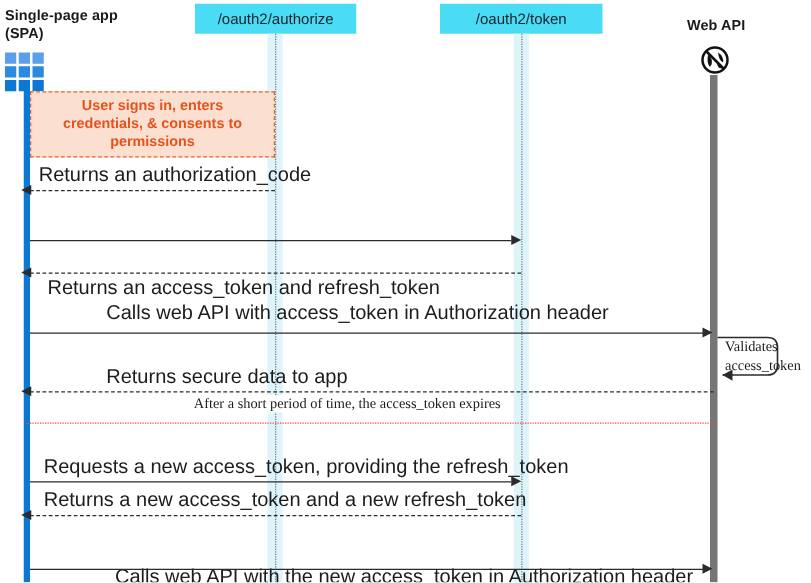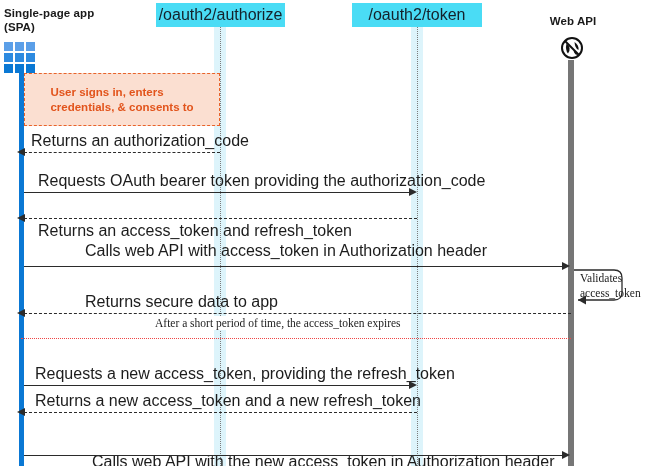"/oauth2/authorize" .endpoint-box { font-size: 16px -> 12px }
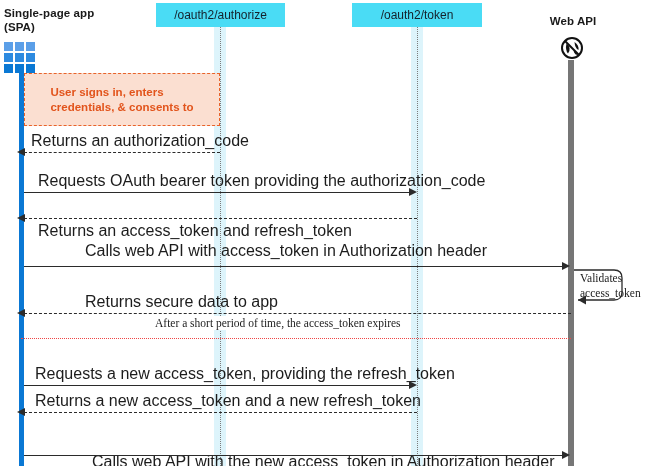"User signs in, enters" .note-box { text-align: left -> center }
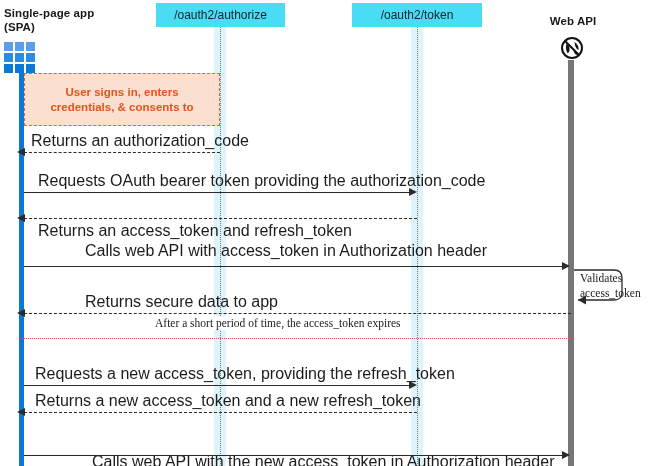"permissions" div { html: none -> <div>permissions</div> }
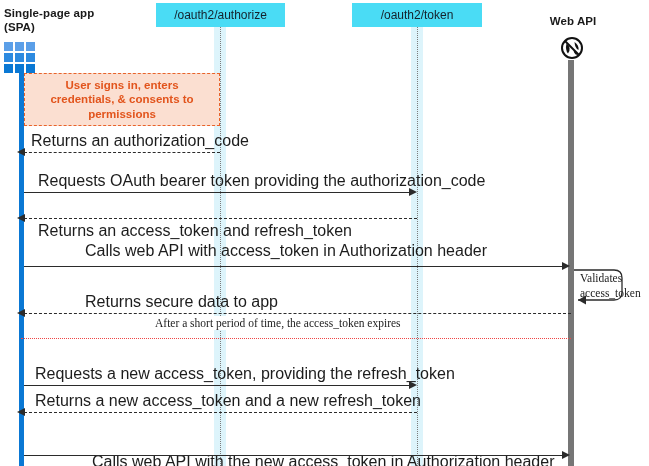"Requests OAuth bearer token providing" div.msg-label { html: <div>Requests OAuth bearer token providing the authorization_code</div> -> none }
